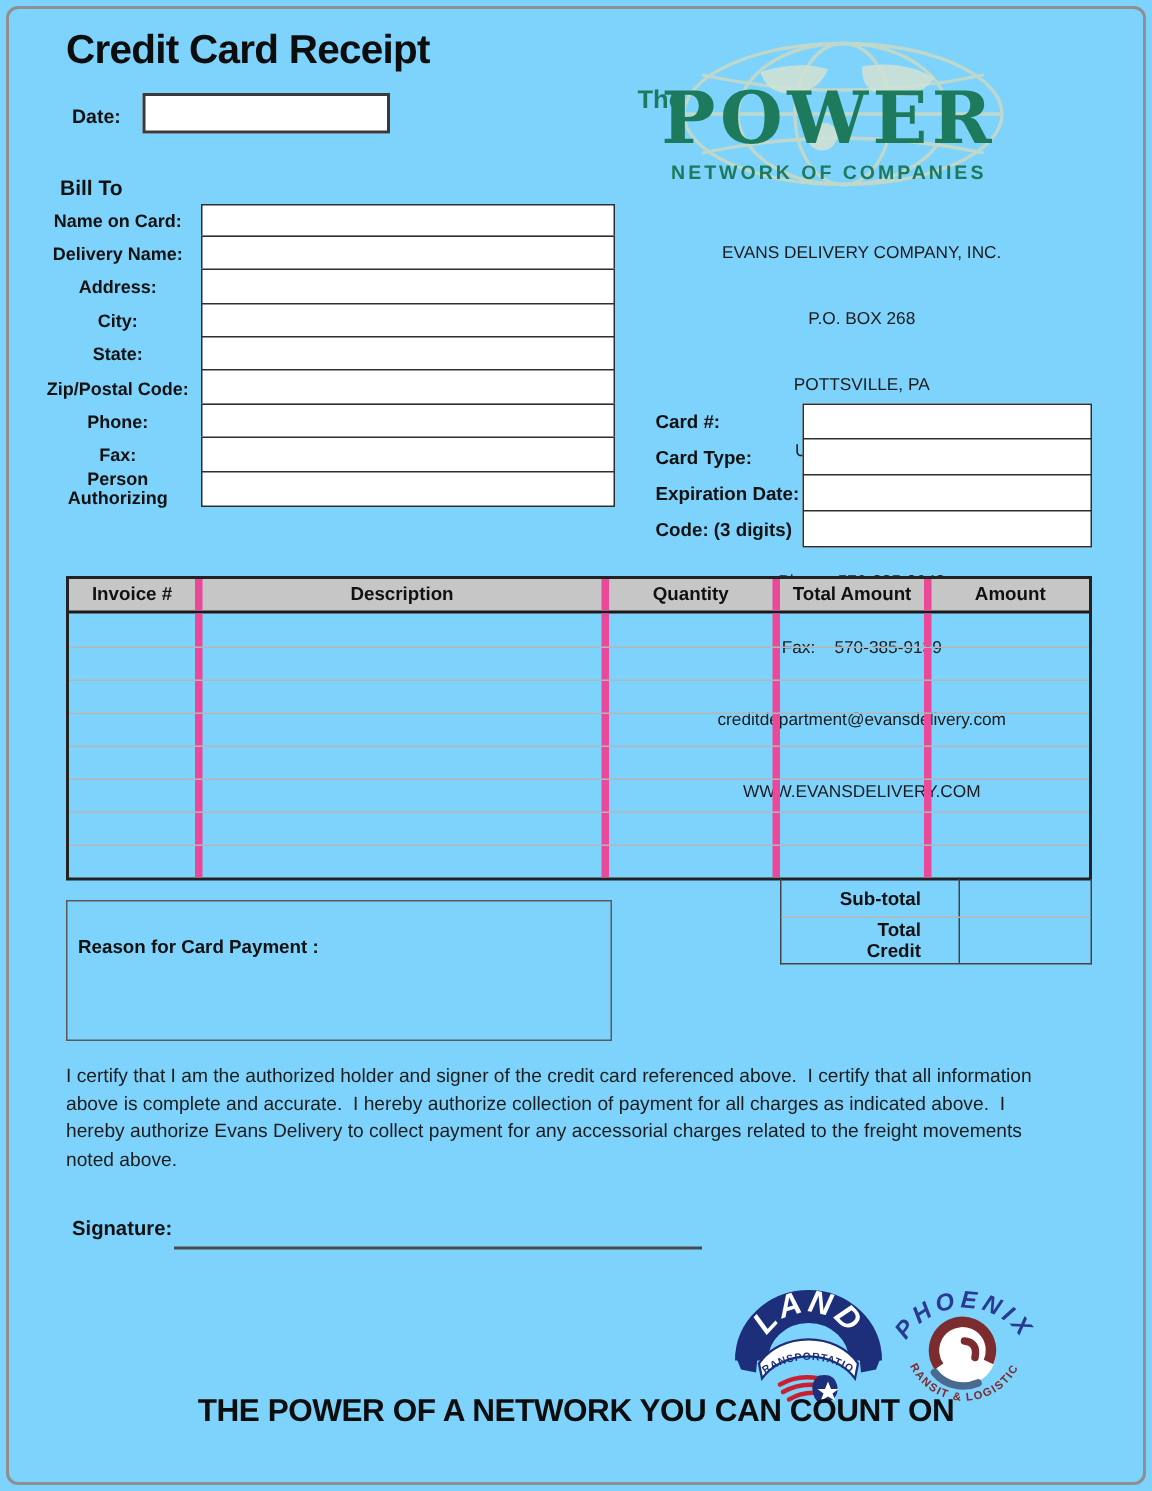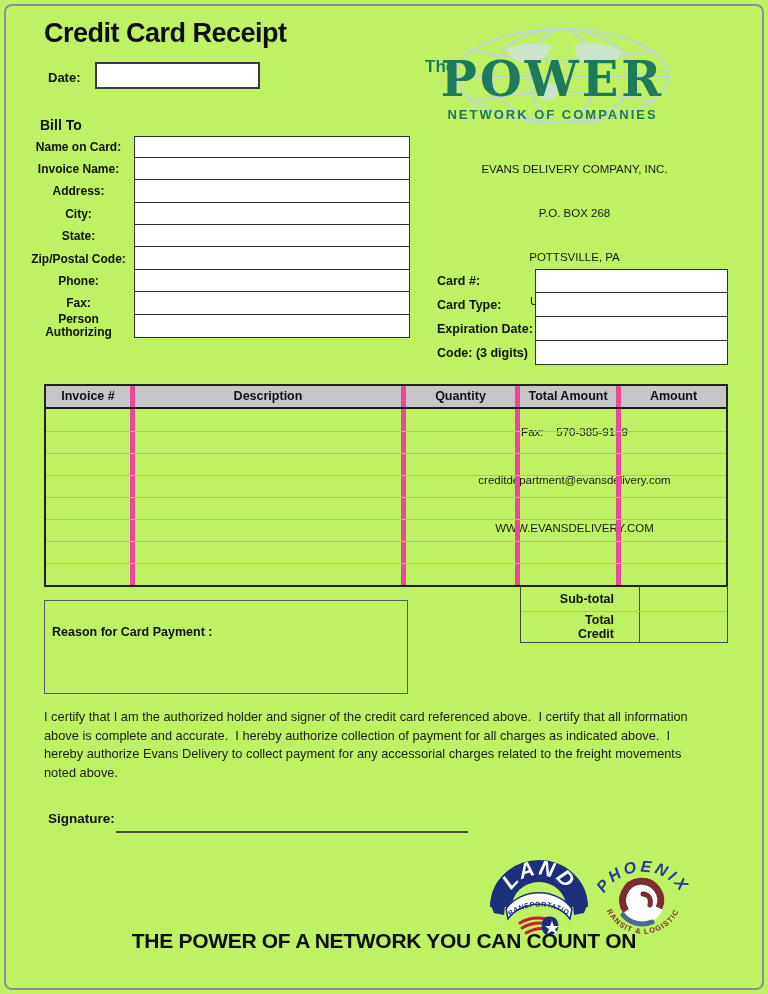"Credit Card Receipt" .page { background: #bef264 -> #7dd3fc }
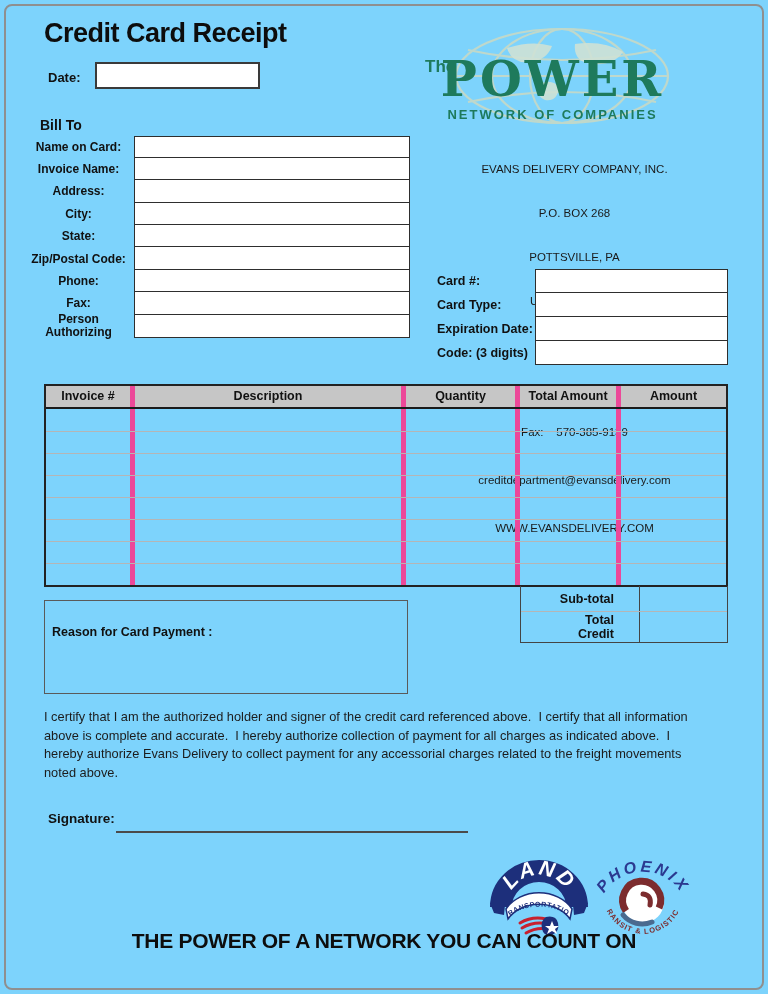"Invoice Name:" span.bt-label { text: Invoice -> Delivery }
